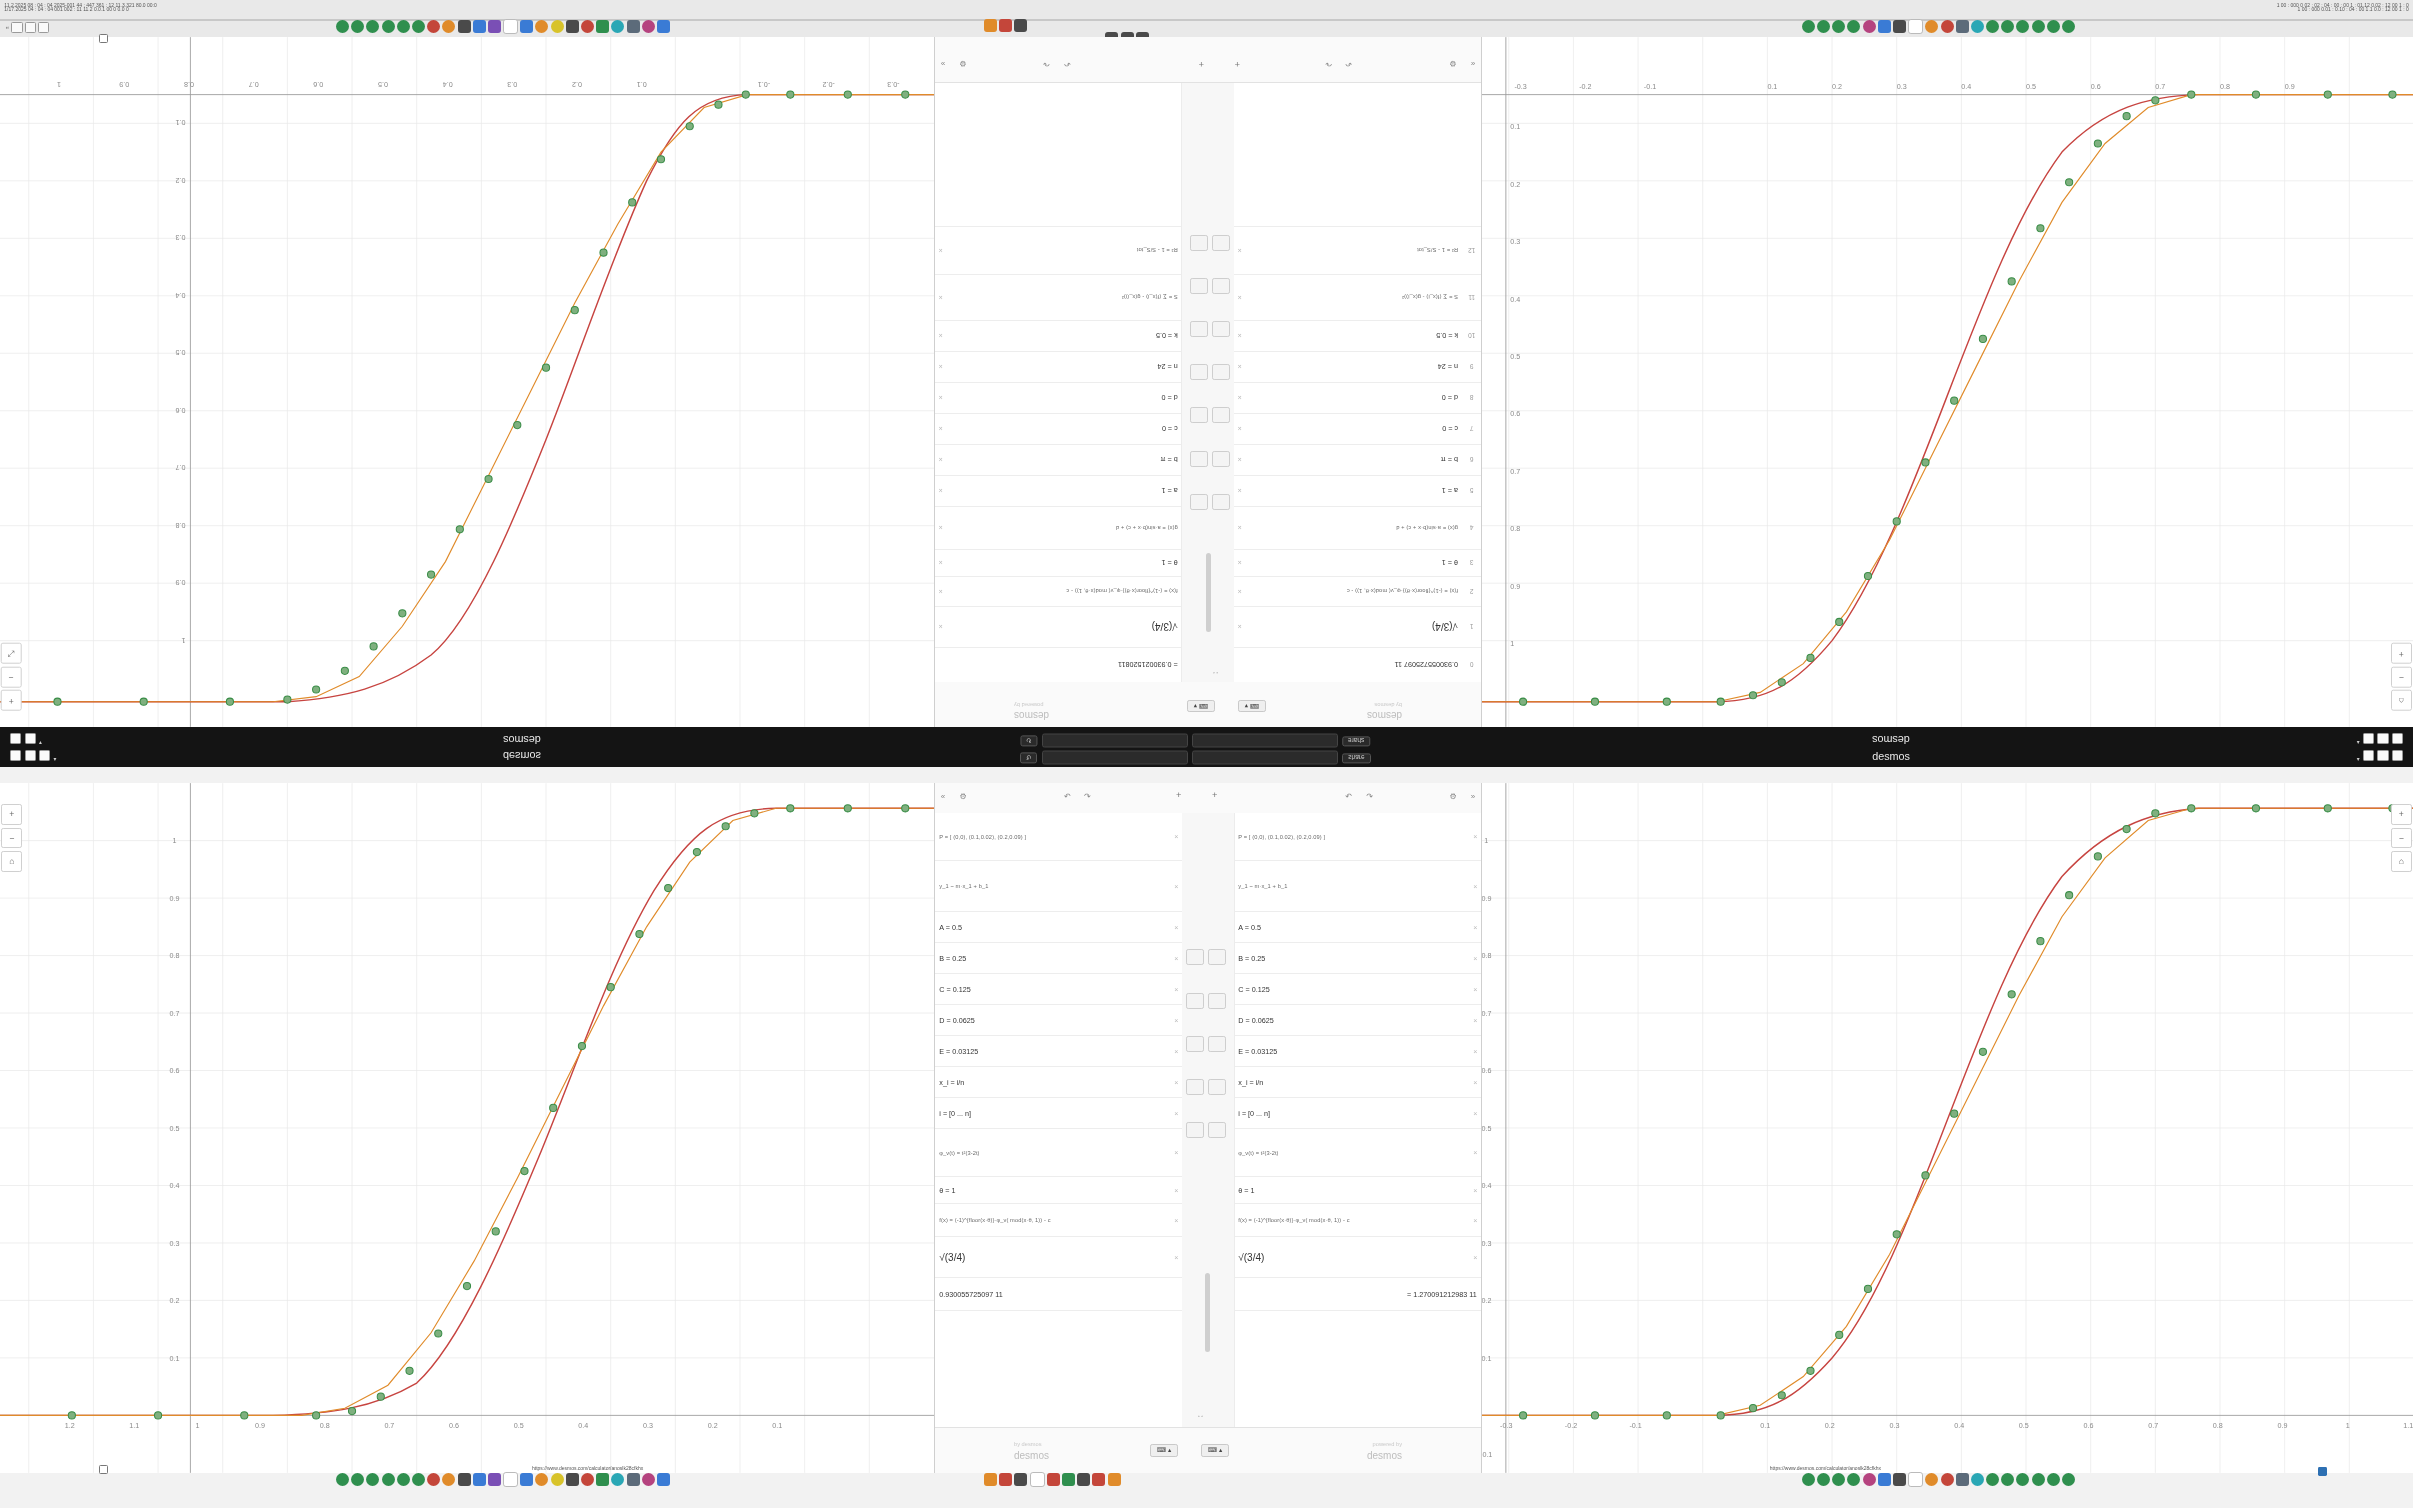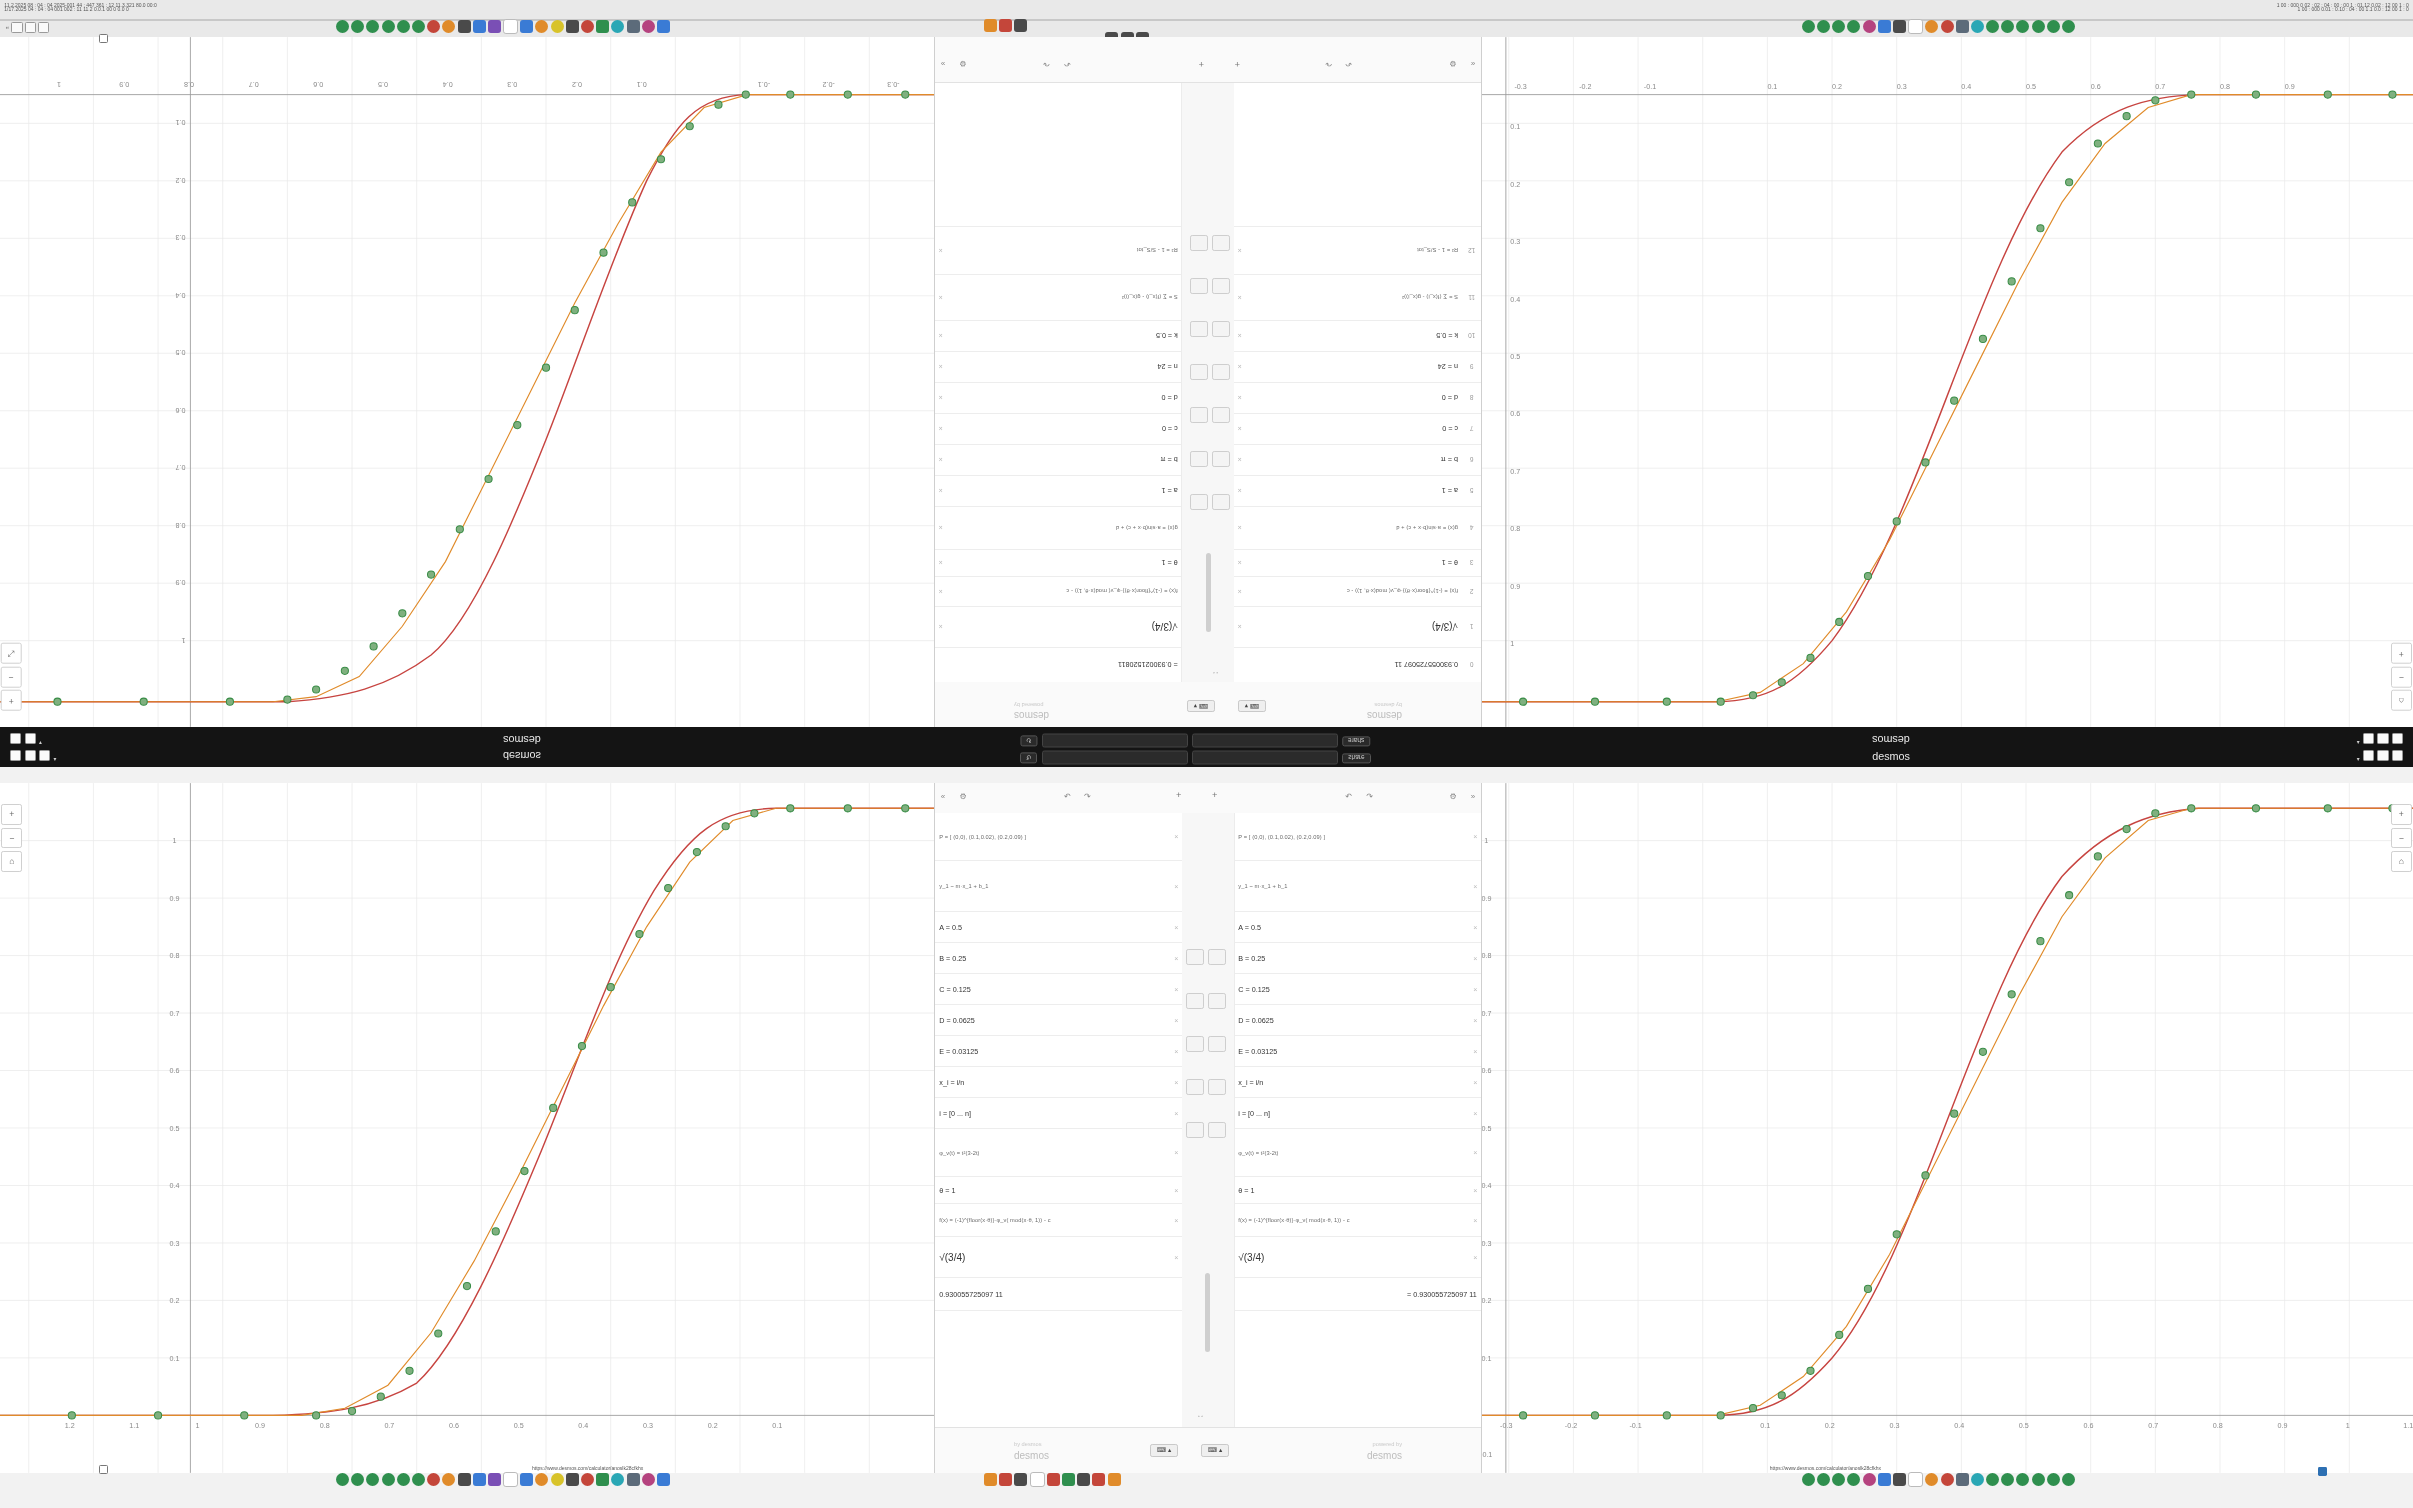"= 0.930055725097 11" span.body { text: 0.930055725097 -> 1.270091212983 }
